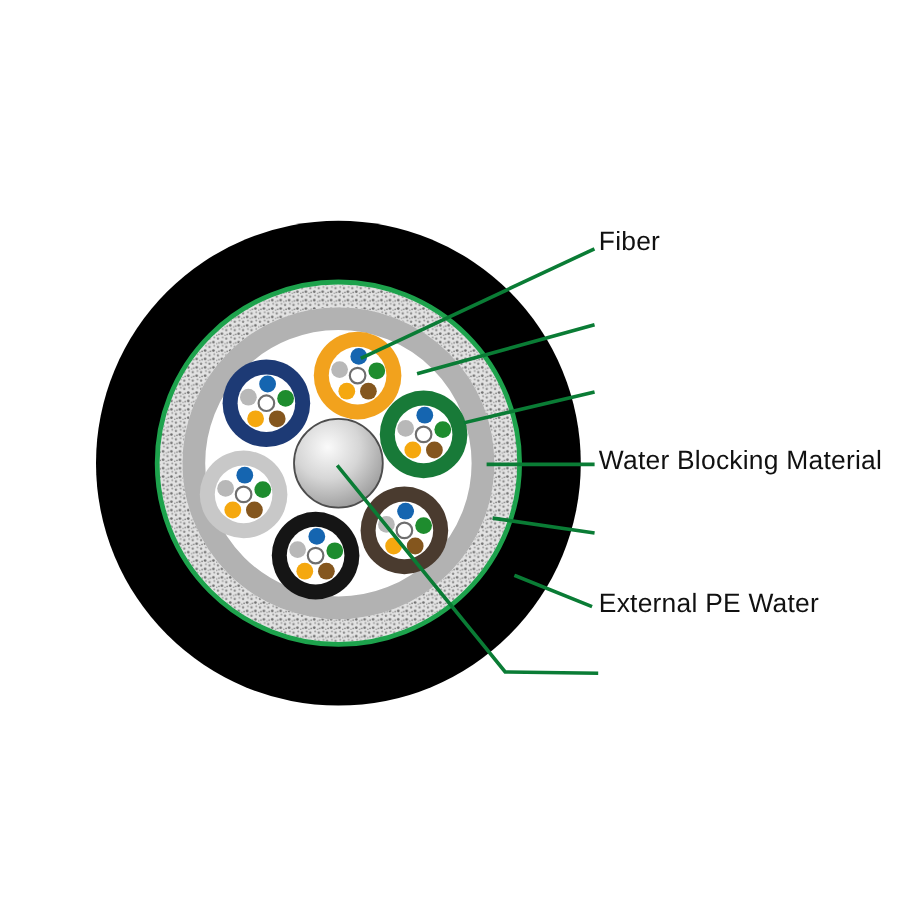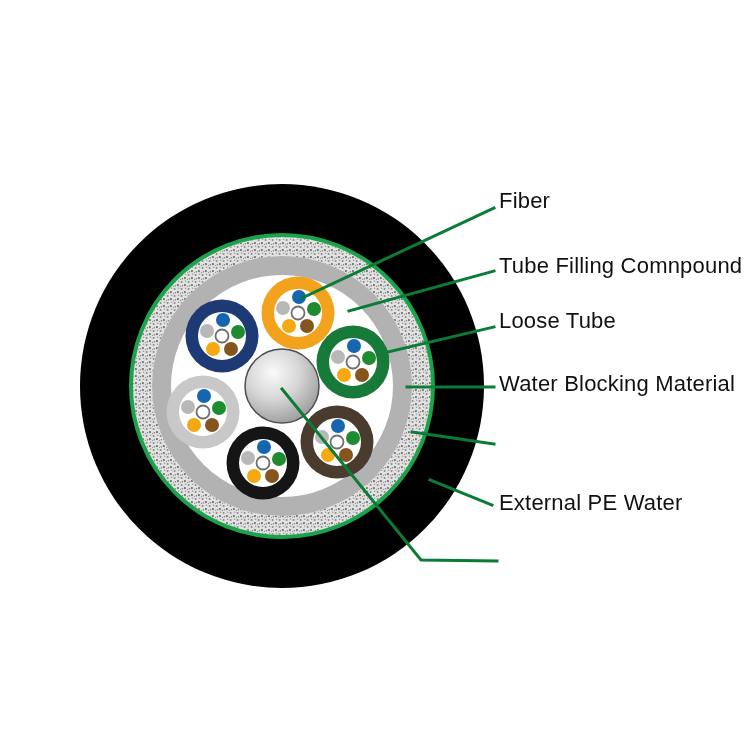"Tube Filling Comnpound" div.callout-label { html: <div>Tube Filling Comnpound</div> -> none }
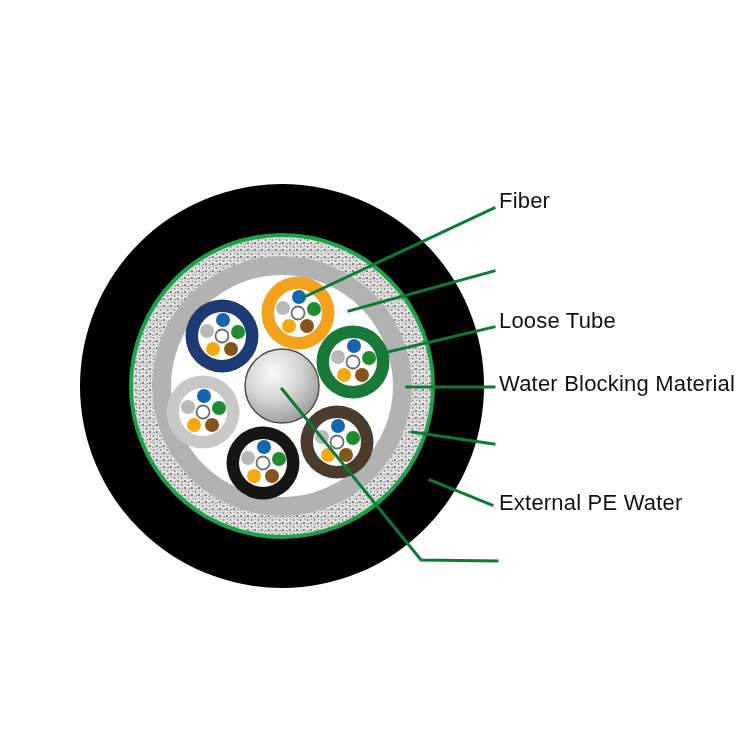"Loose Tube" div.callout-label { html: <div>Loose Tube</div> -> none }
